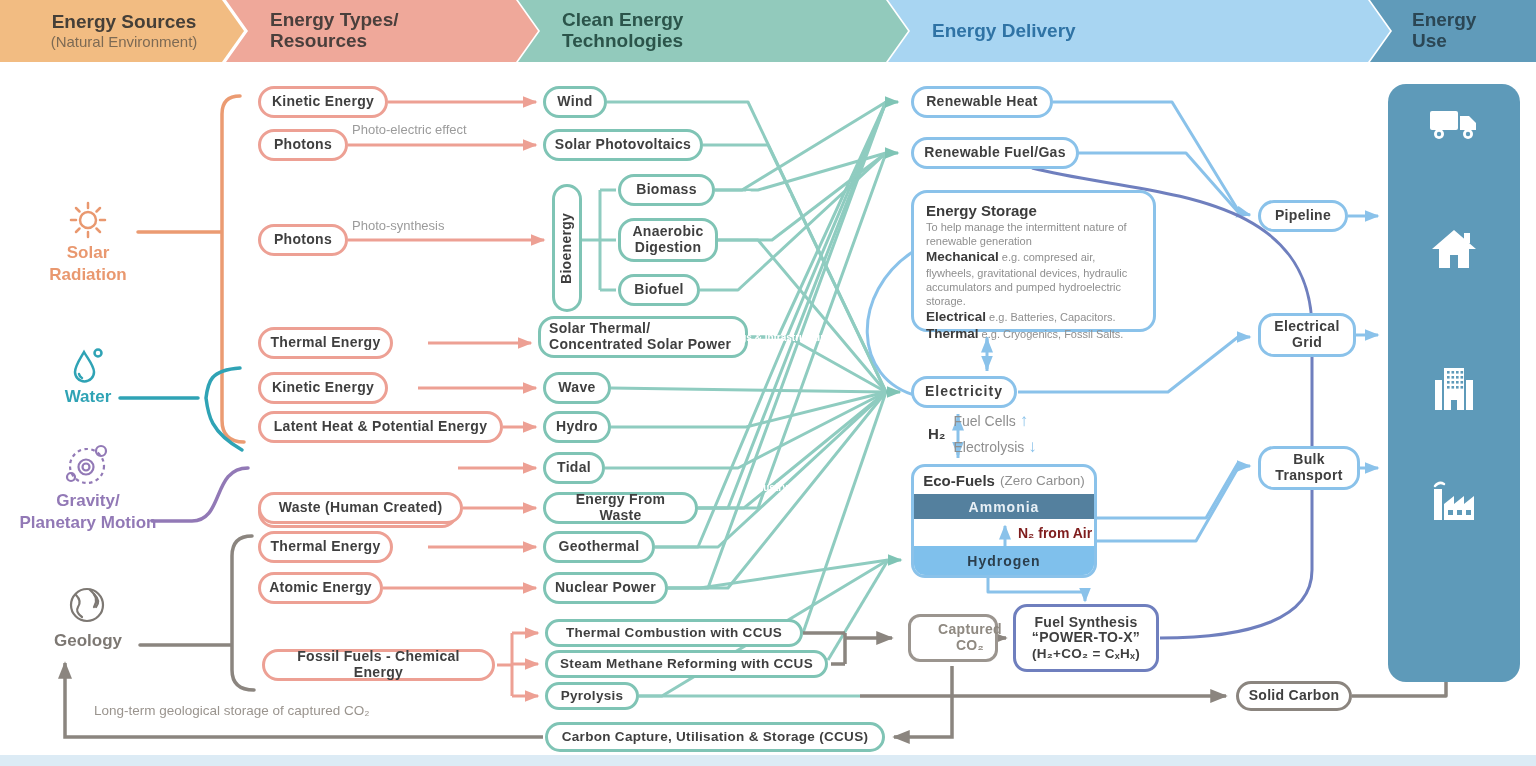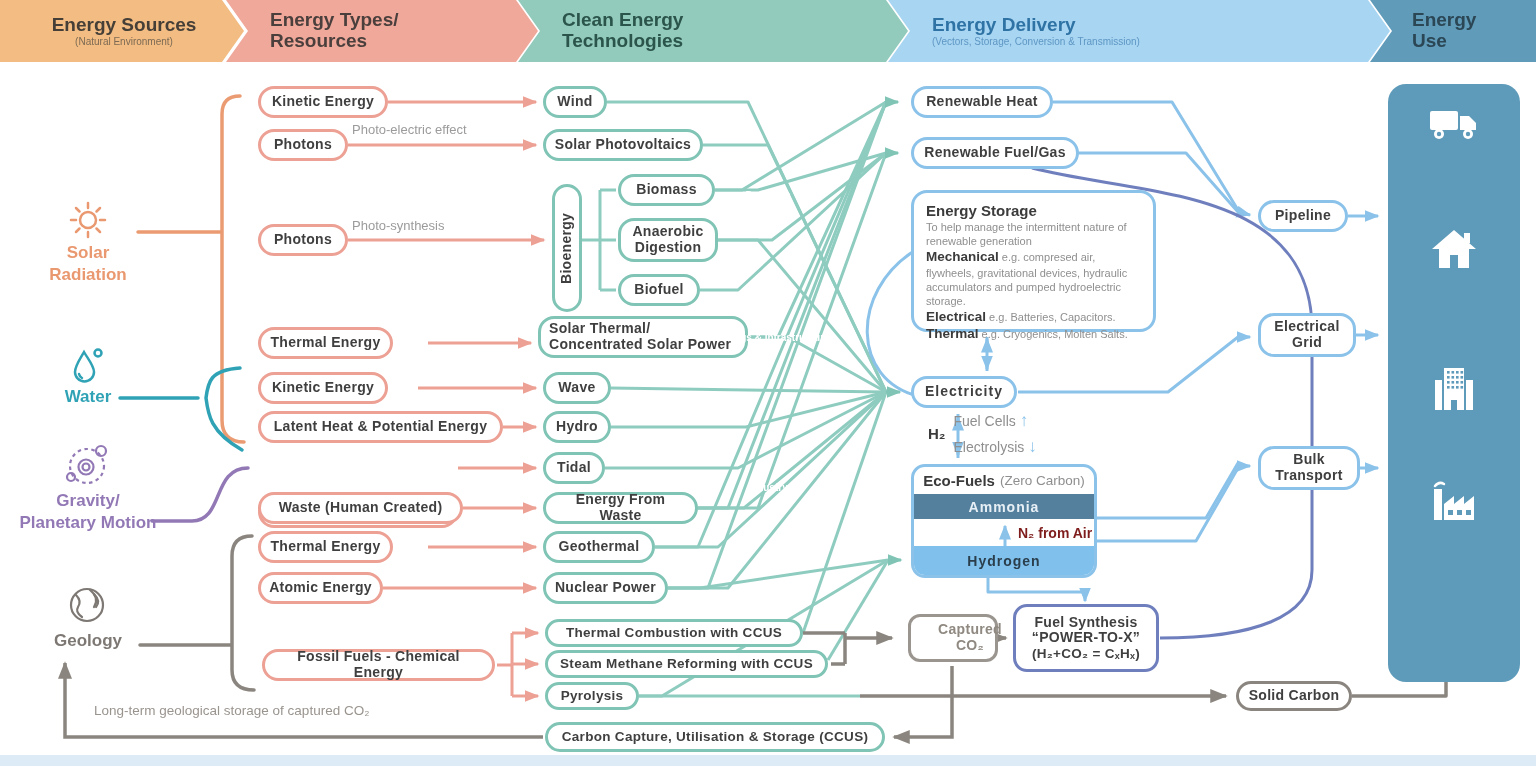"(Natural Environment)" .chev .s { font-size: 10px -> 15px }
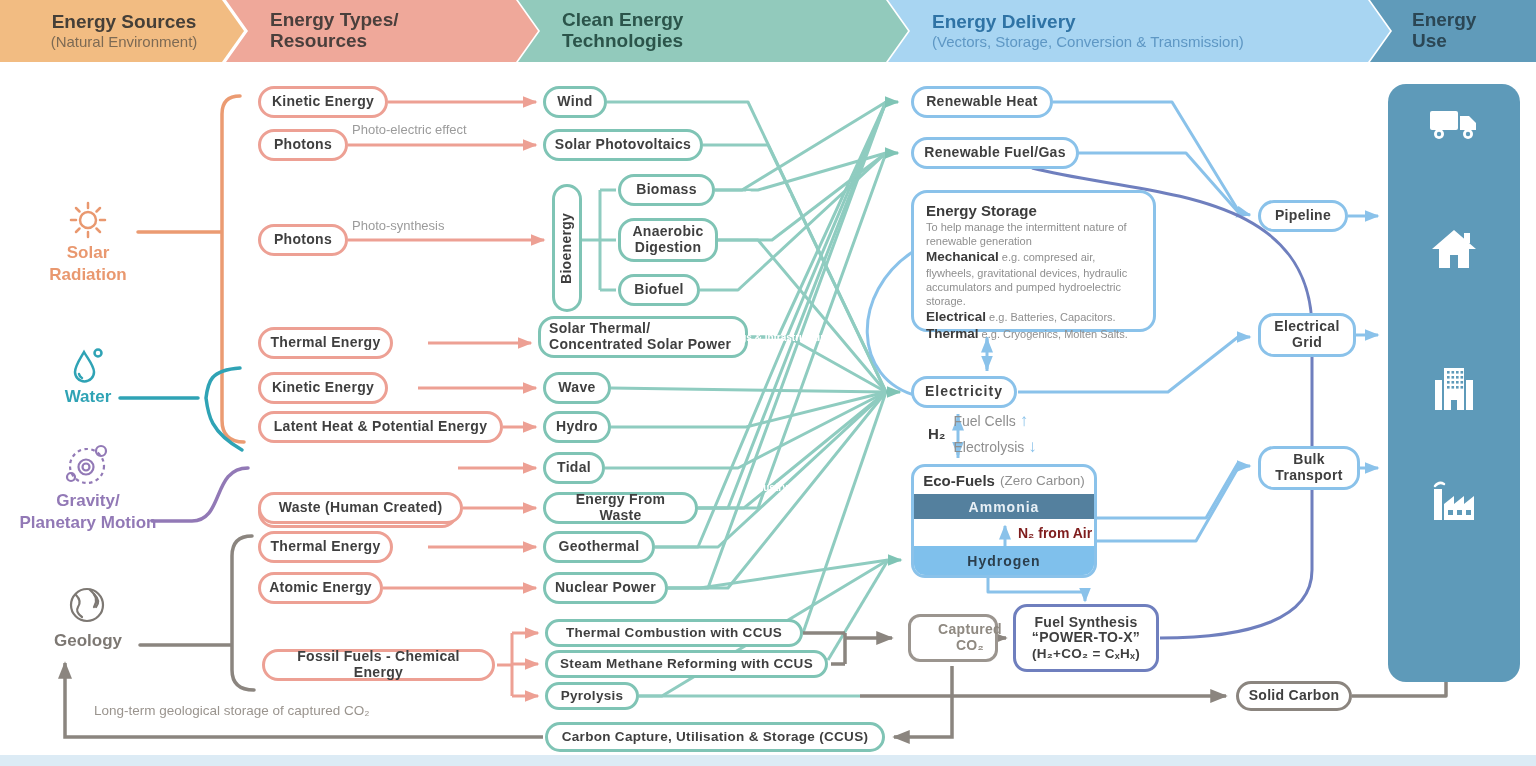"(Vectors, Storage, Conversion &" div.s { html: <div>(Vectors, Storage, Conversion &amp; Transmission)</div> -> none }
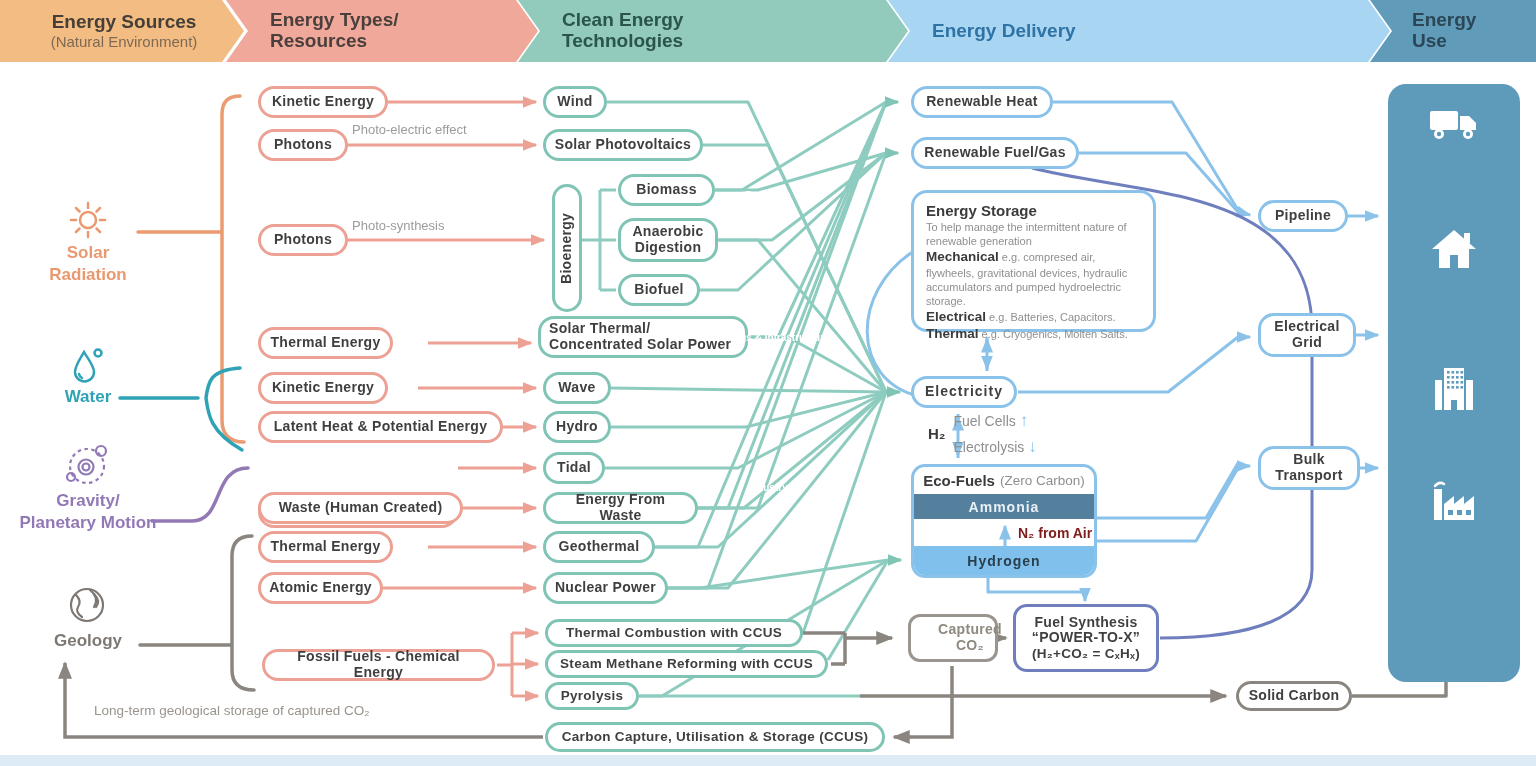"e.g. Cryogenics, Molten Salts." span { text: Molten -> Fossil }
